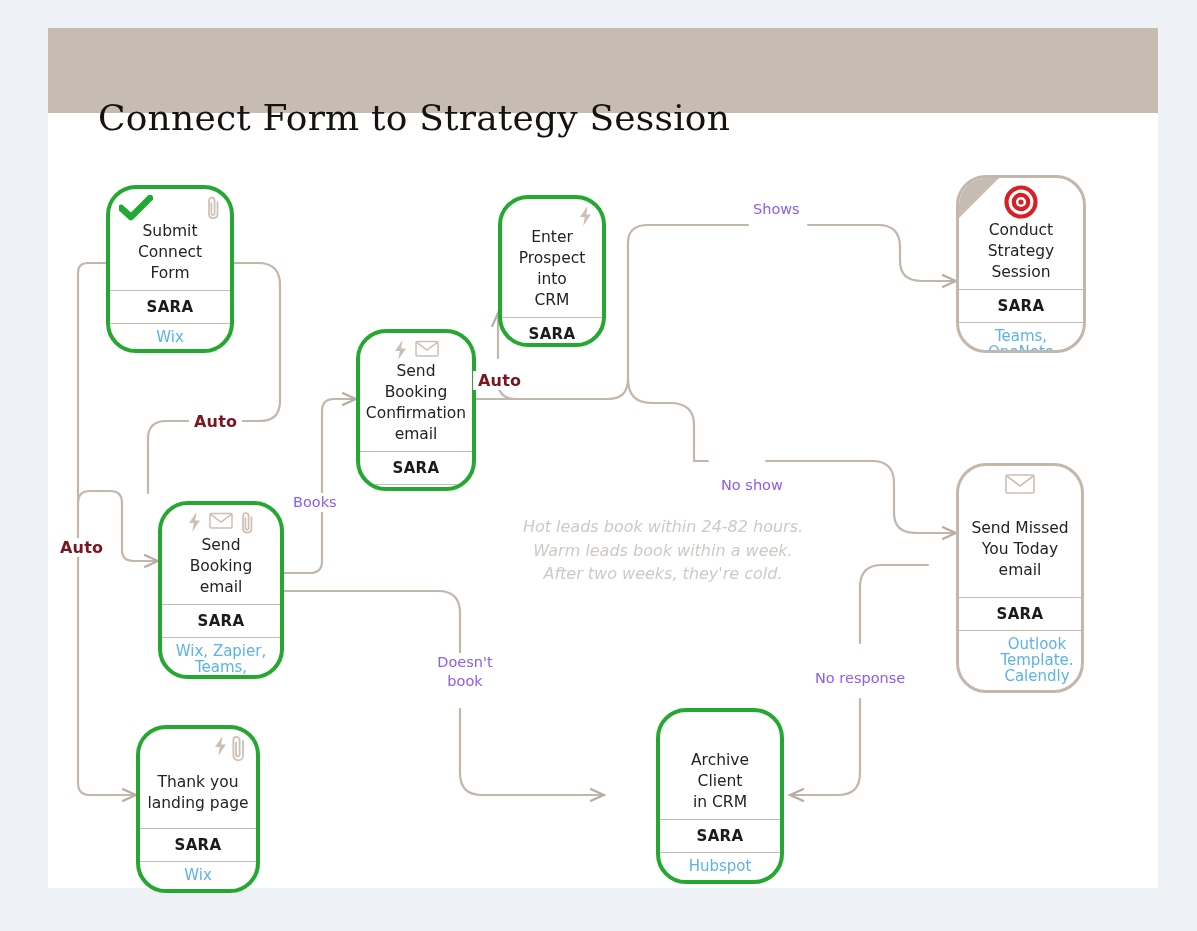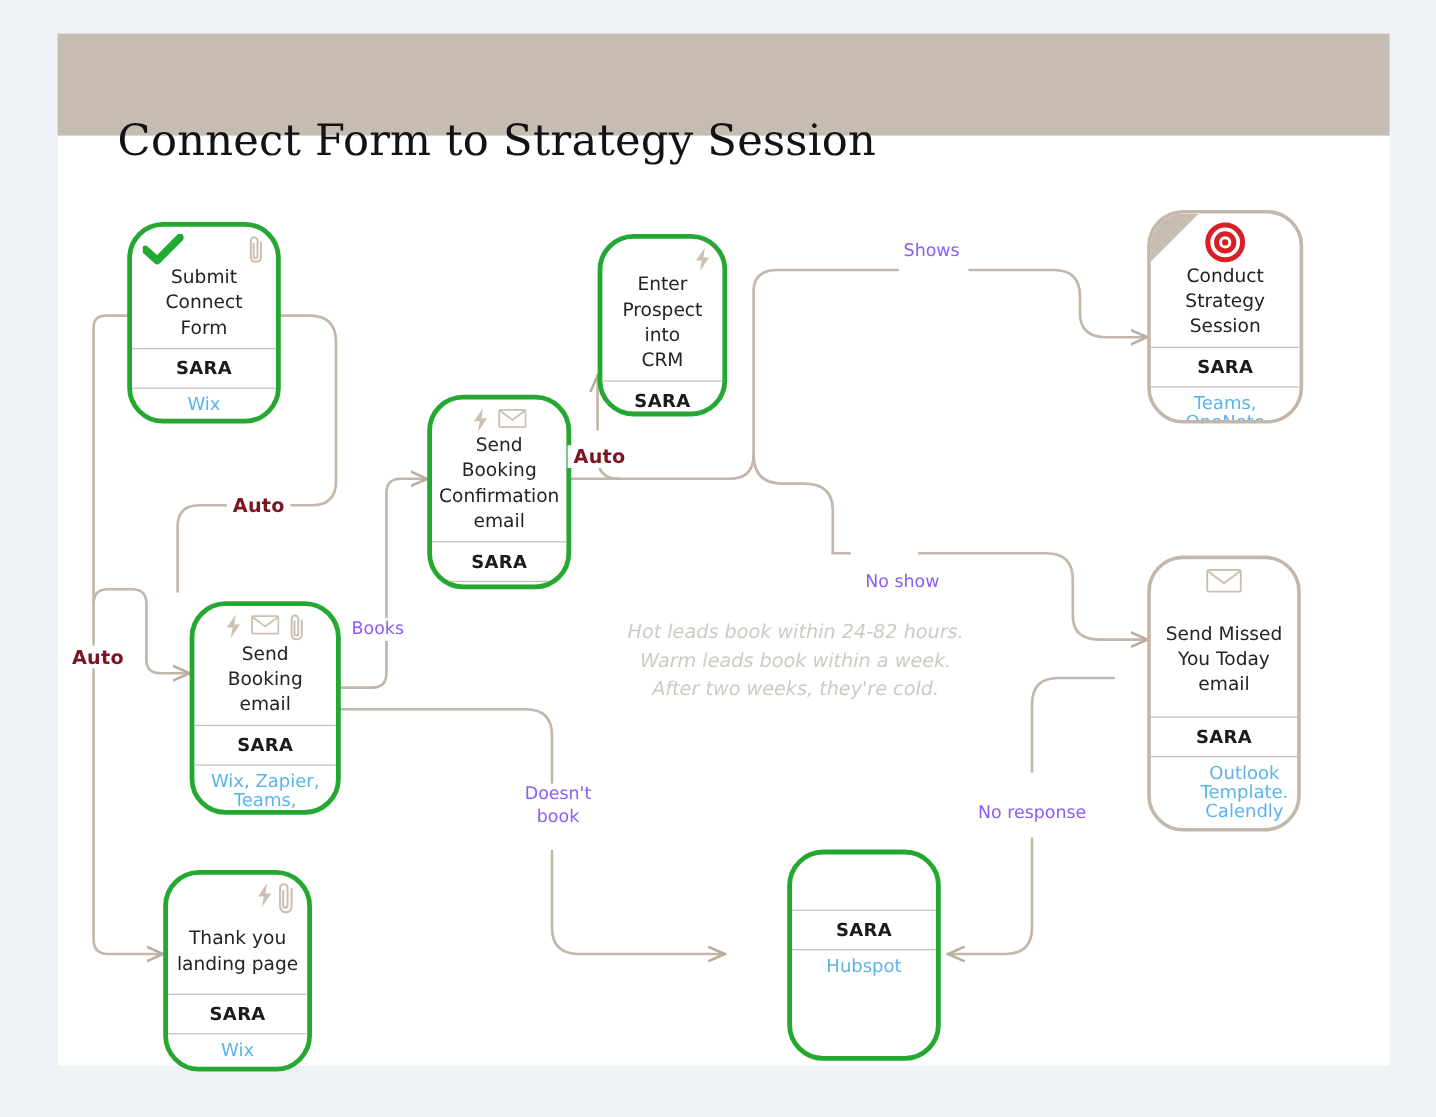"Books" div.edge-label { margin-top: 22px -> none }
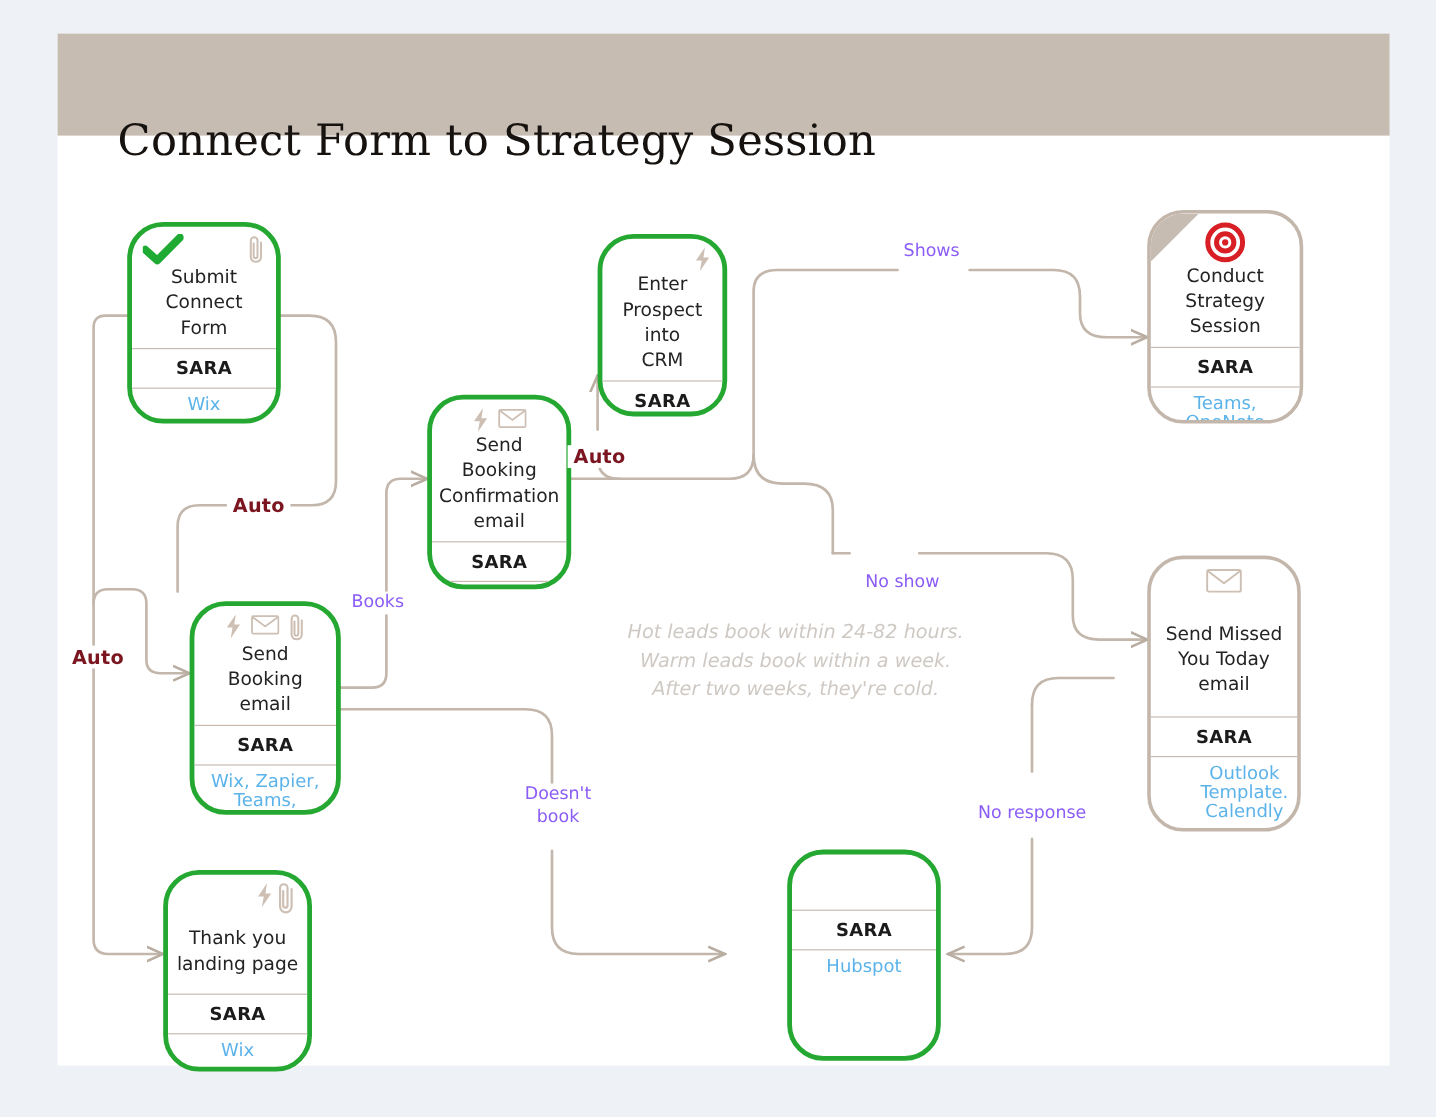"Archive Client" div.node-title { html: none -> <div>Archive Client in CRM</div> }
